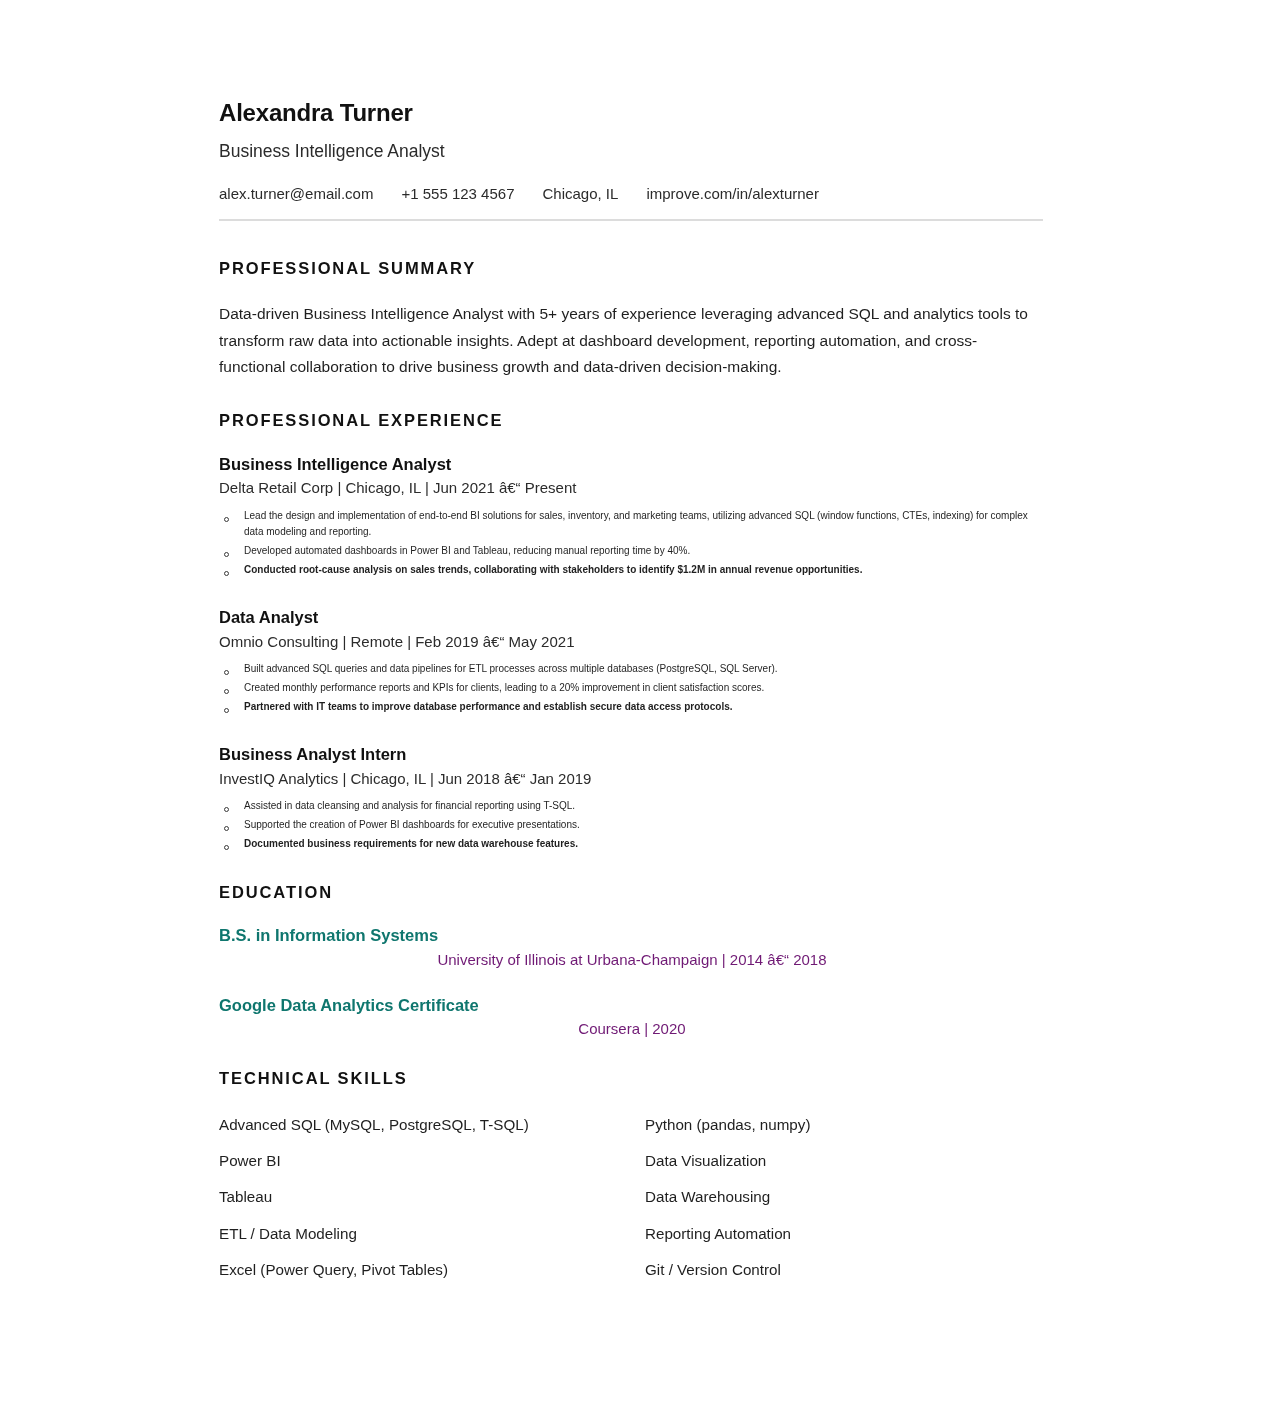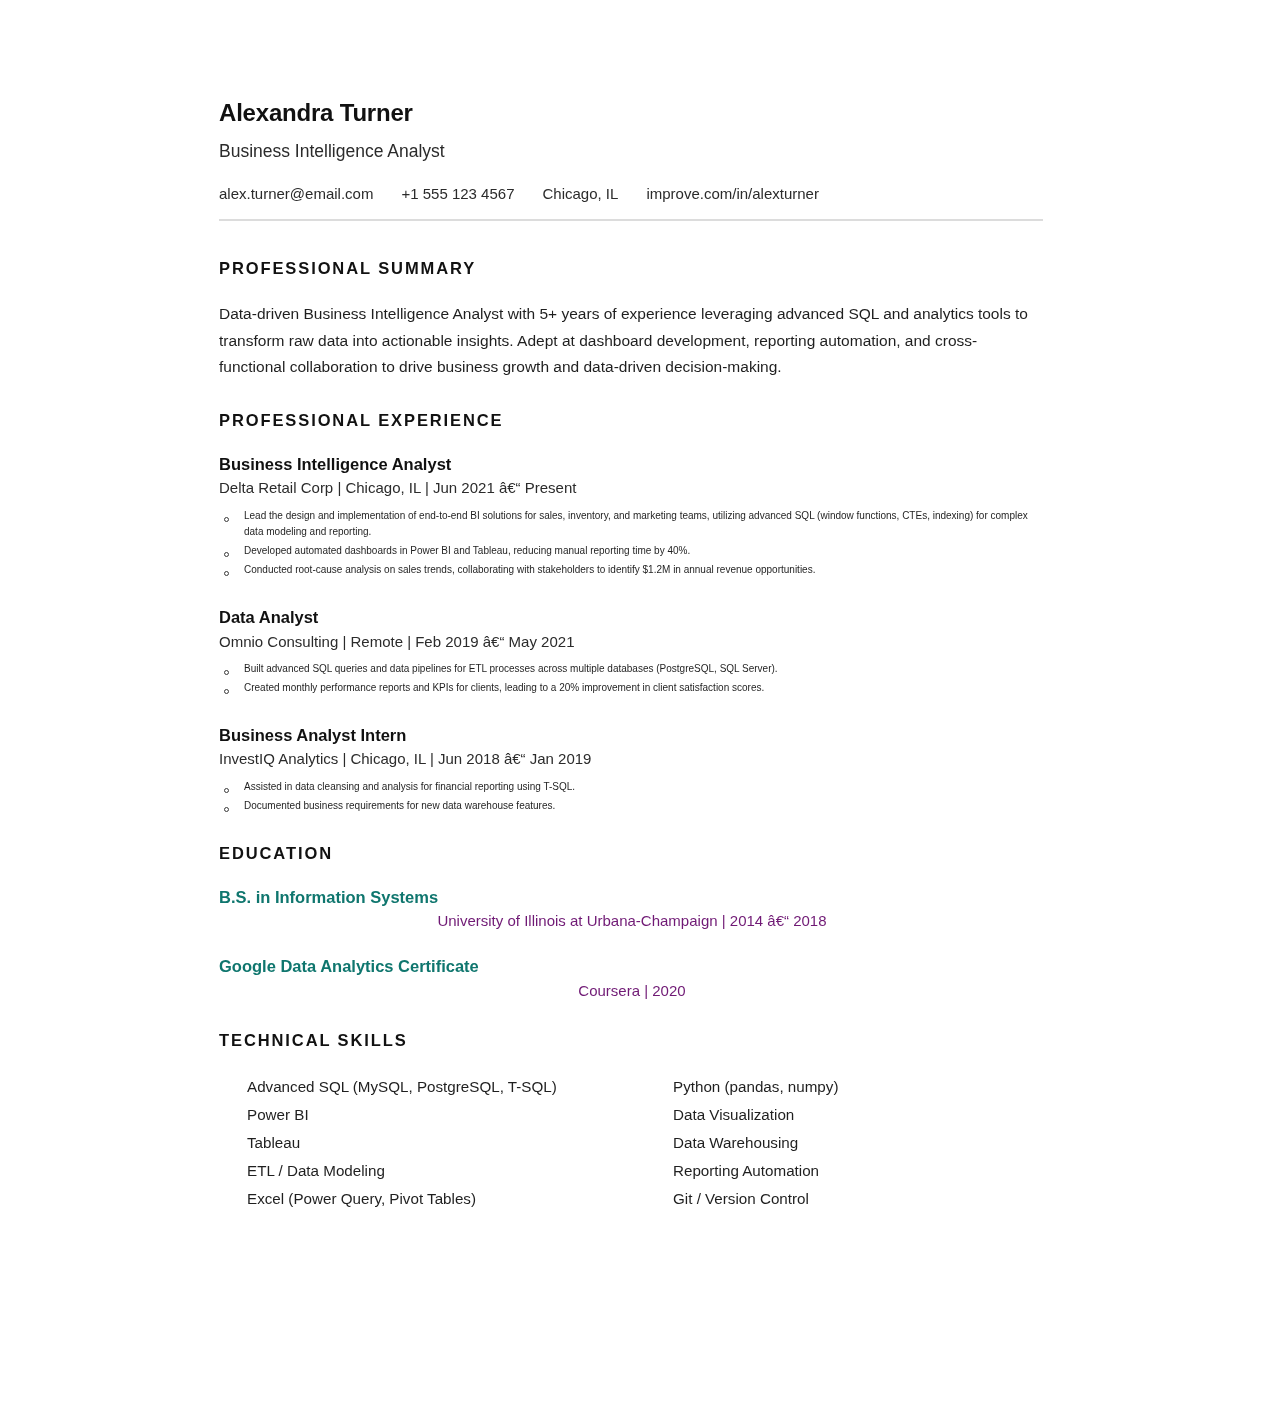"Conducted root-cause analysis on sales" ul.bullets li:last-child { font-weight: none -> bold }
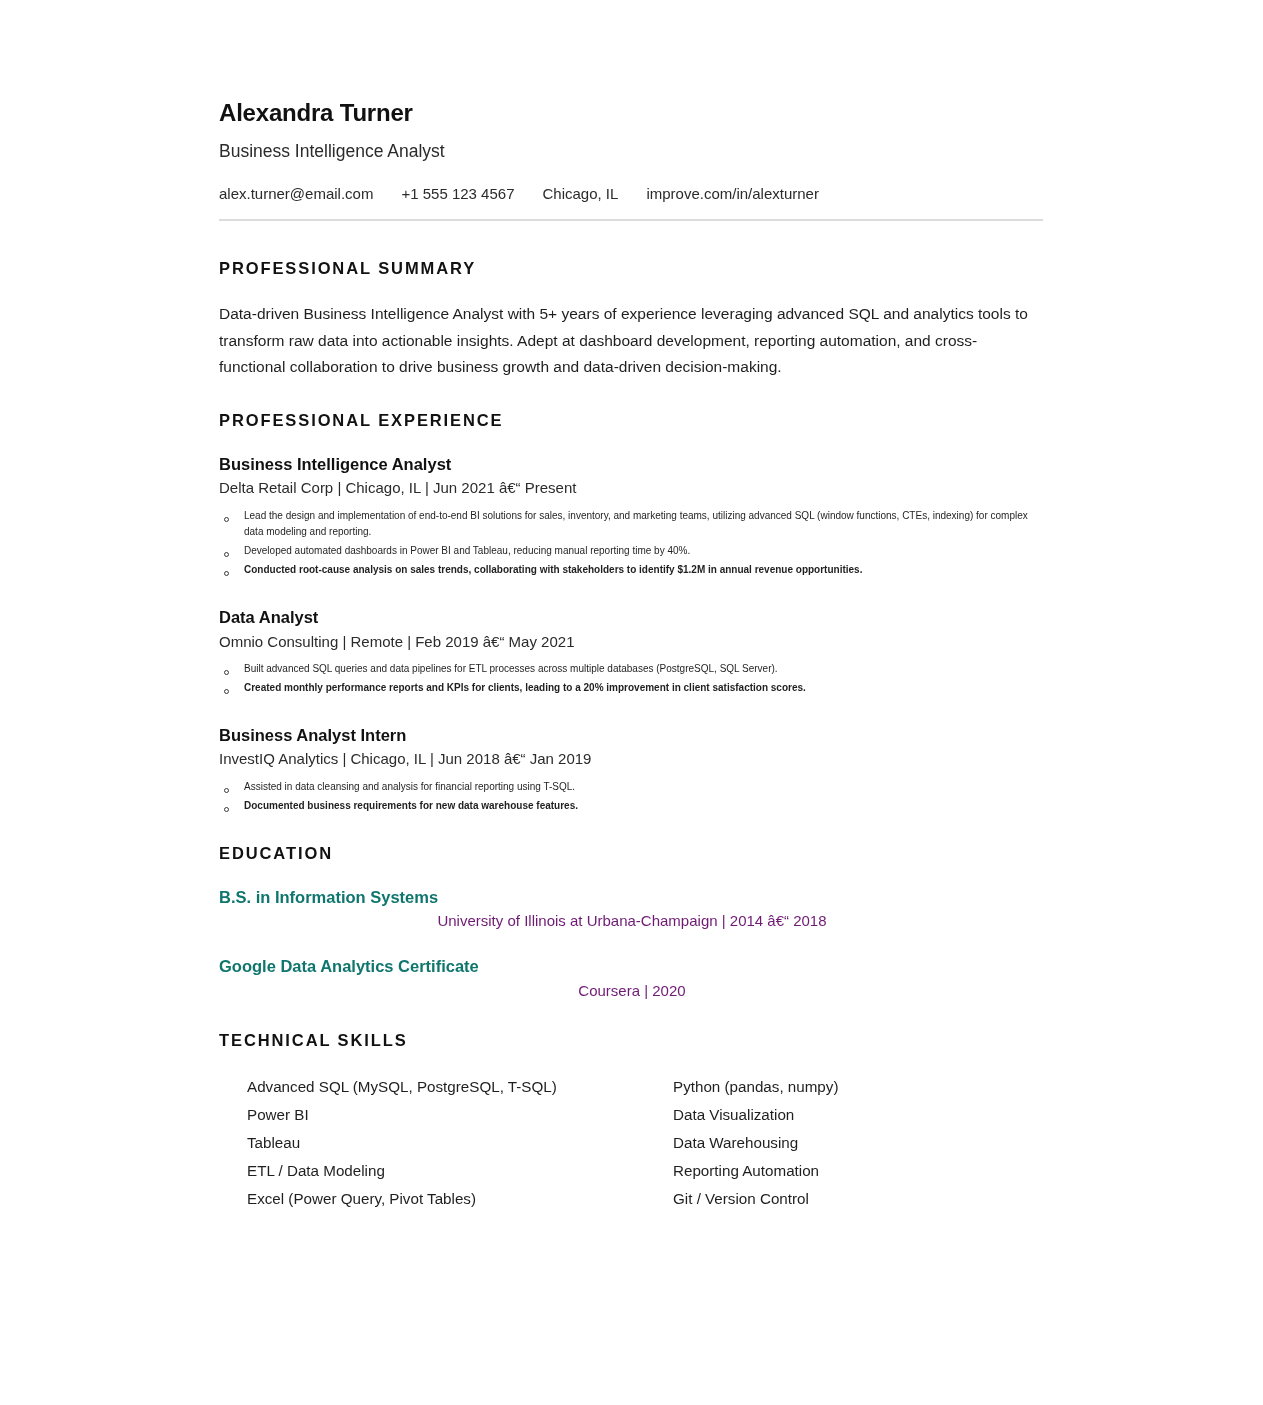"Partnered with IT teams to" li { html: none -> <li>Partnered with IT teams to improve database performance and establish secure data access protocols.</li> }
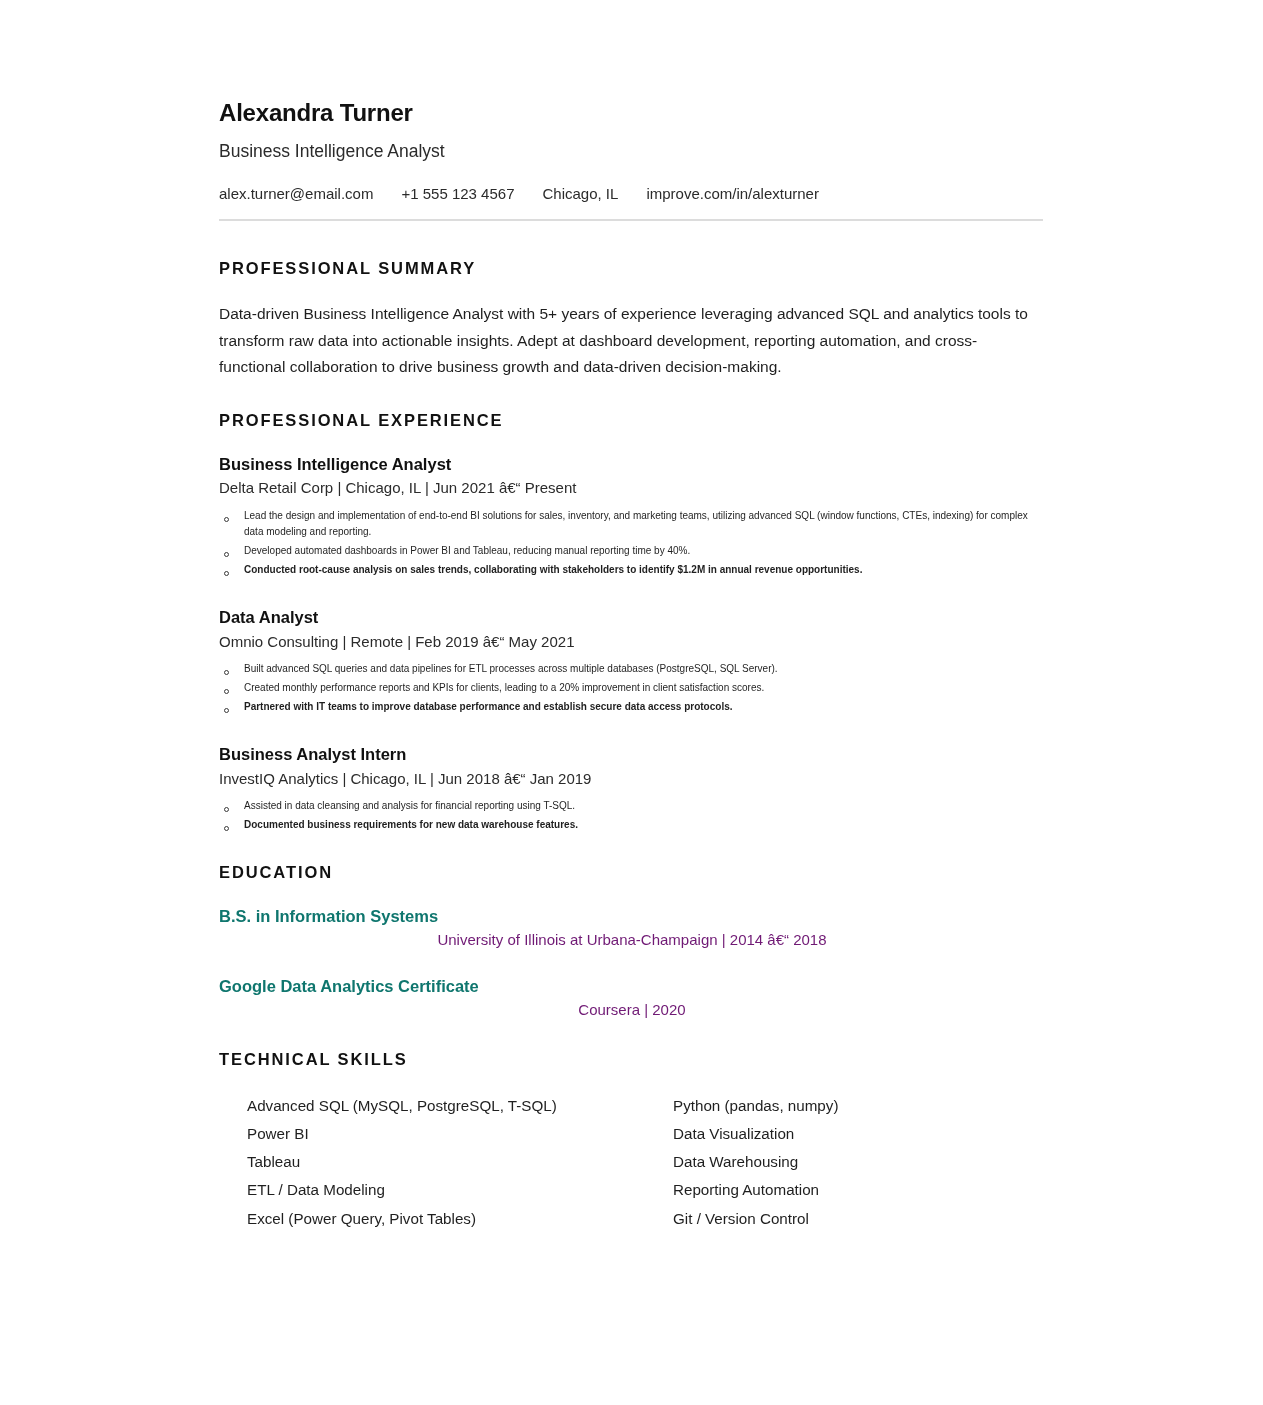"Supported the creation of Power" li { html: none -> <li>Supported the creation of Power BI dashboards for executive presentations.</li> }
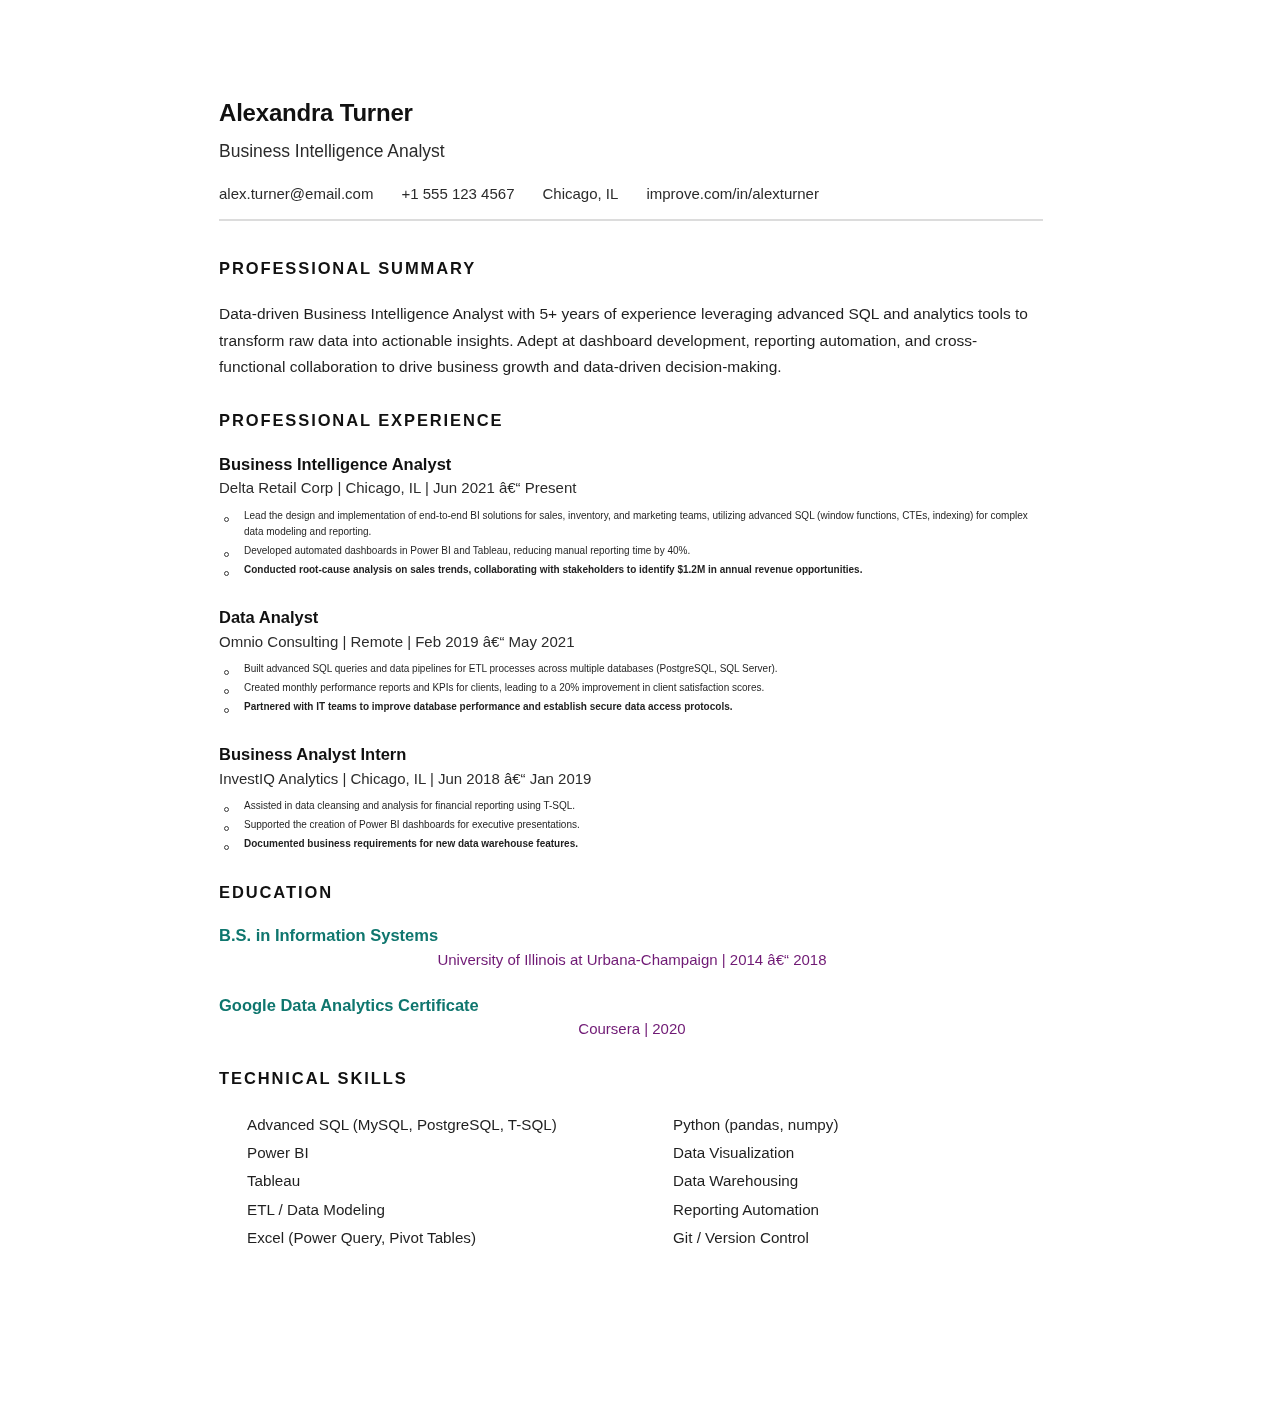"Advanced SQL (MySQL, PostgreSQL, T-SQL)" .skills-grid { margin-left: 28px -> none; row-gap: 0 -> 8px }
